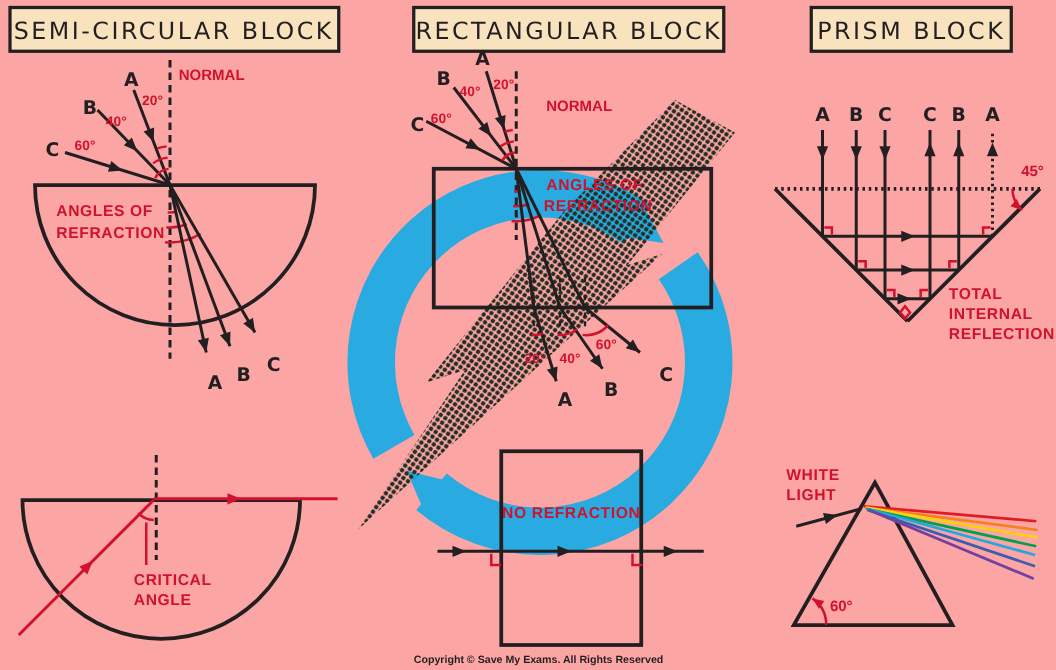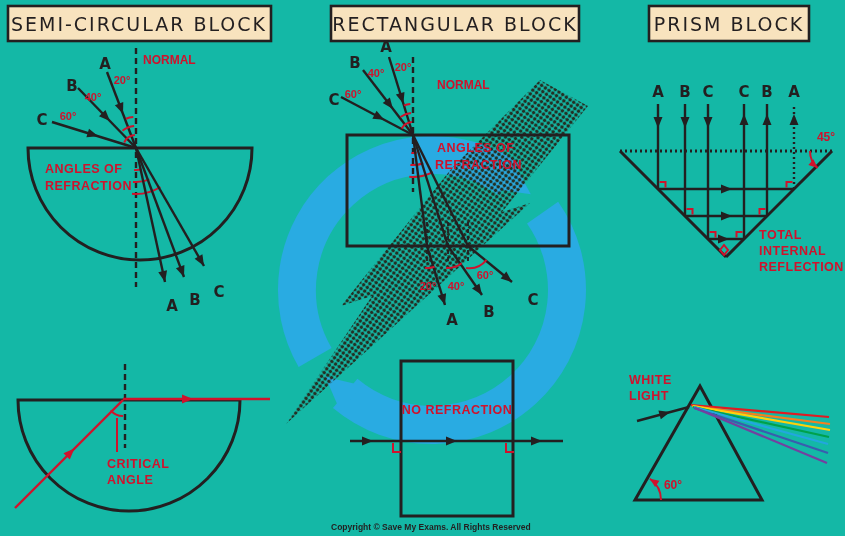"SEMI-CIRCULAR BLOCK" .stage { background: #14b8a6 -> #fca5a5 }
